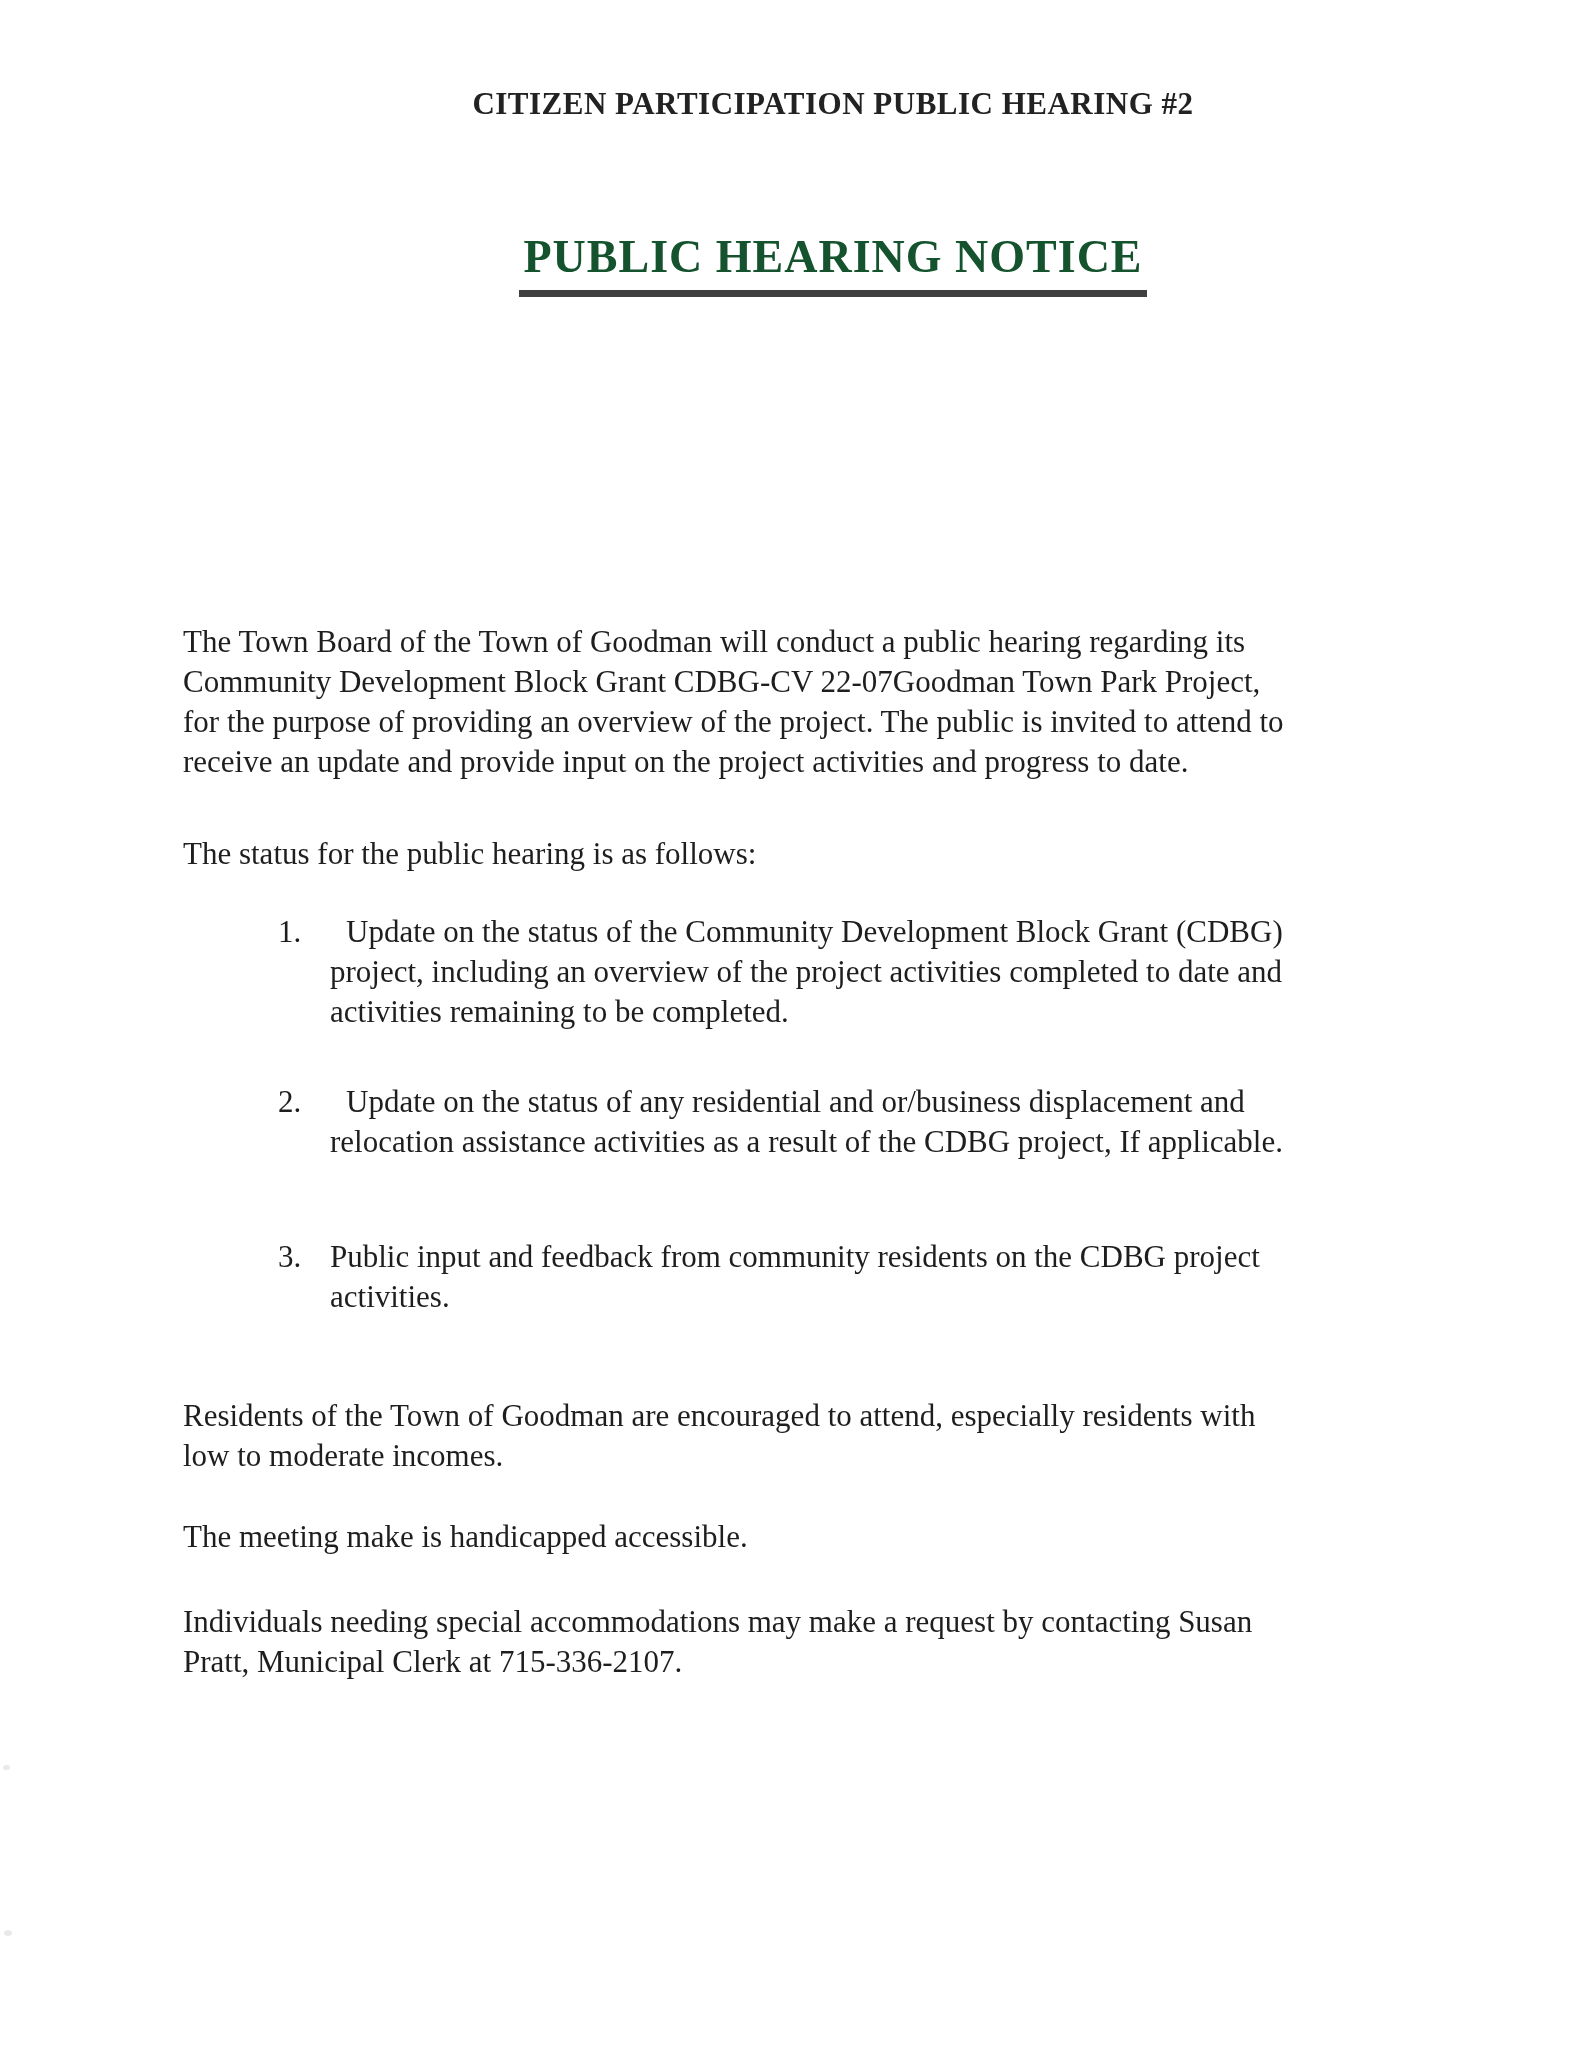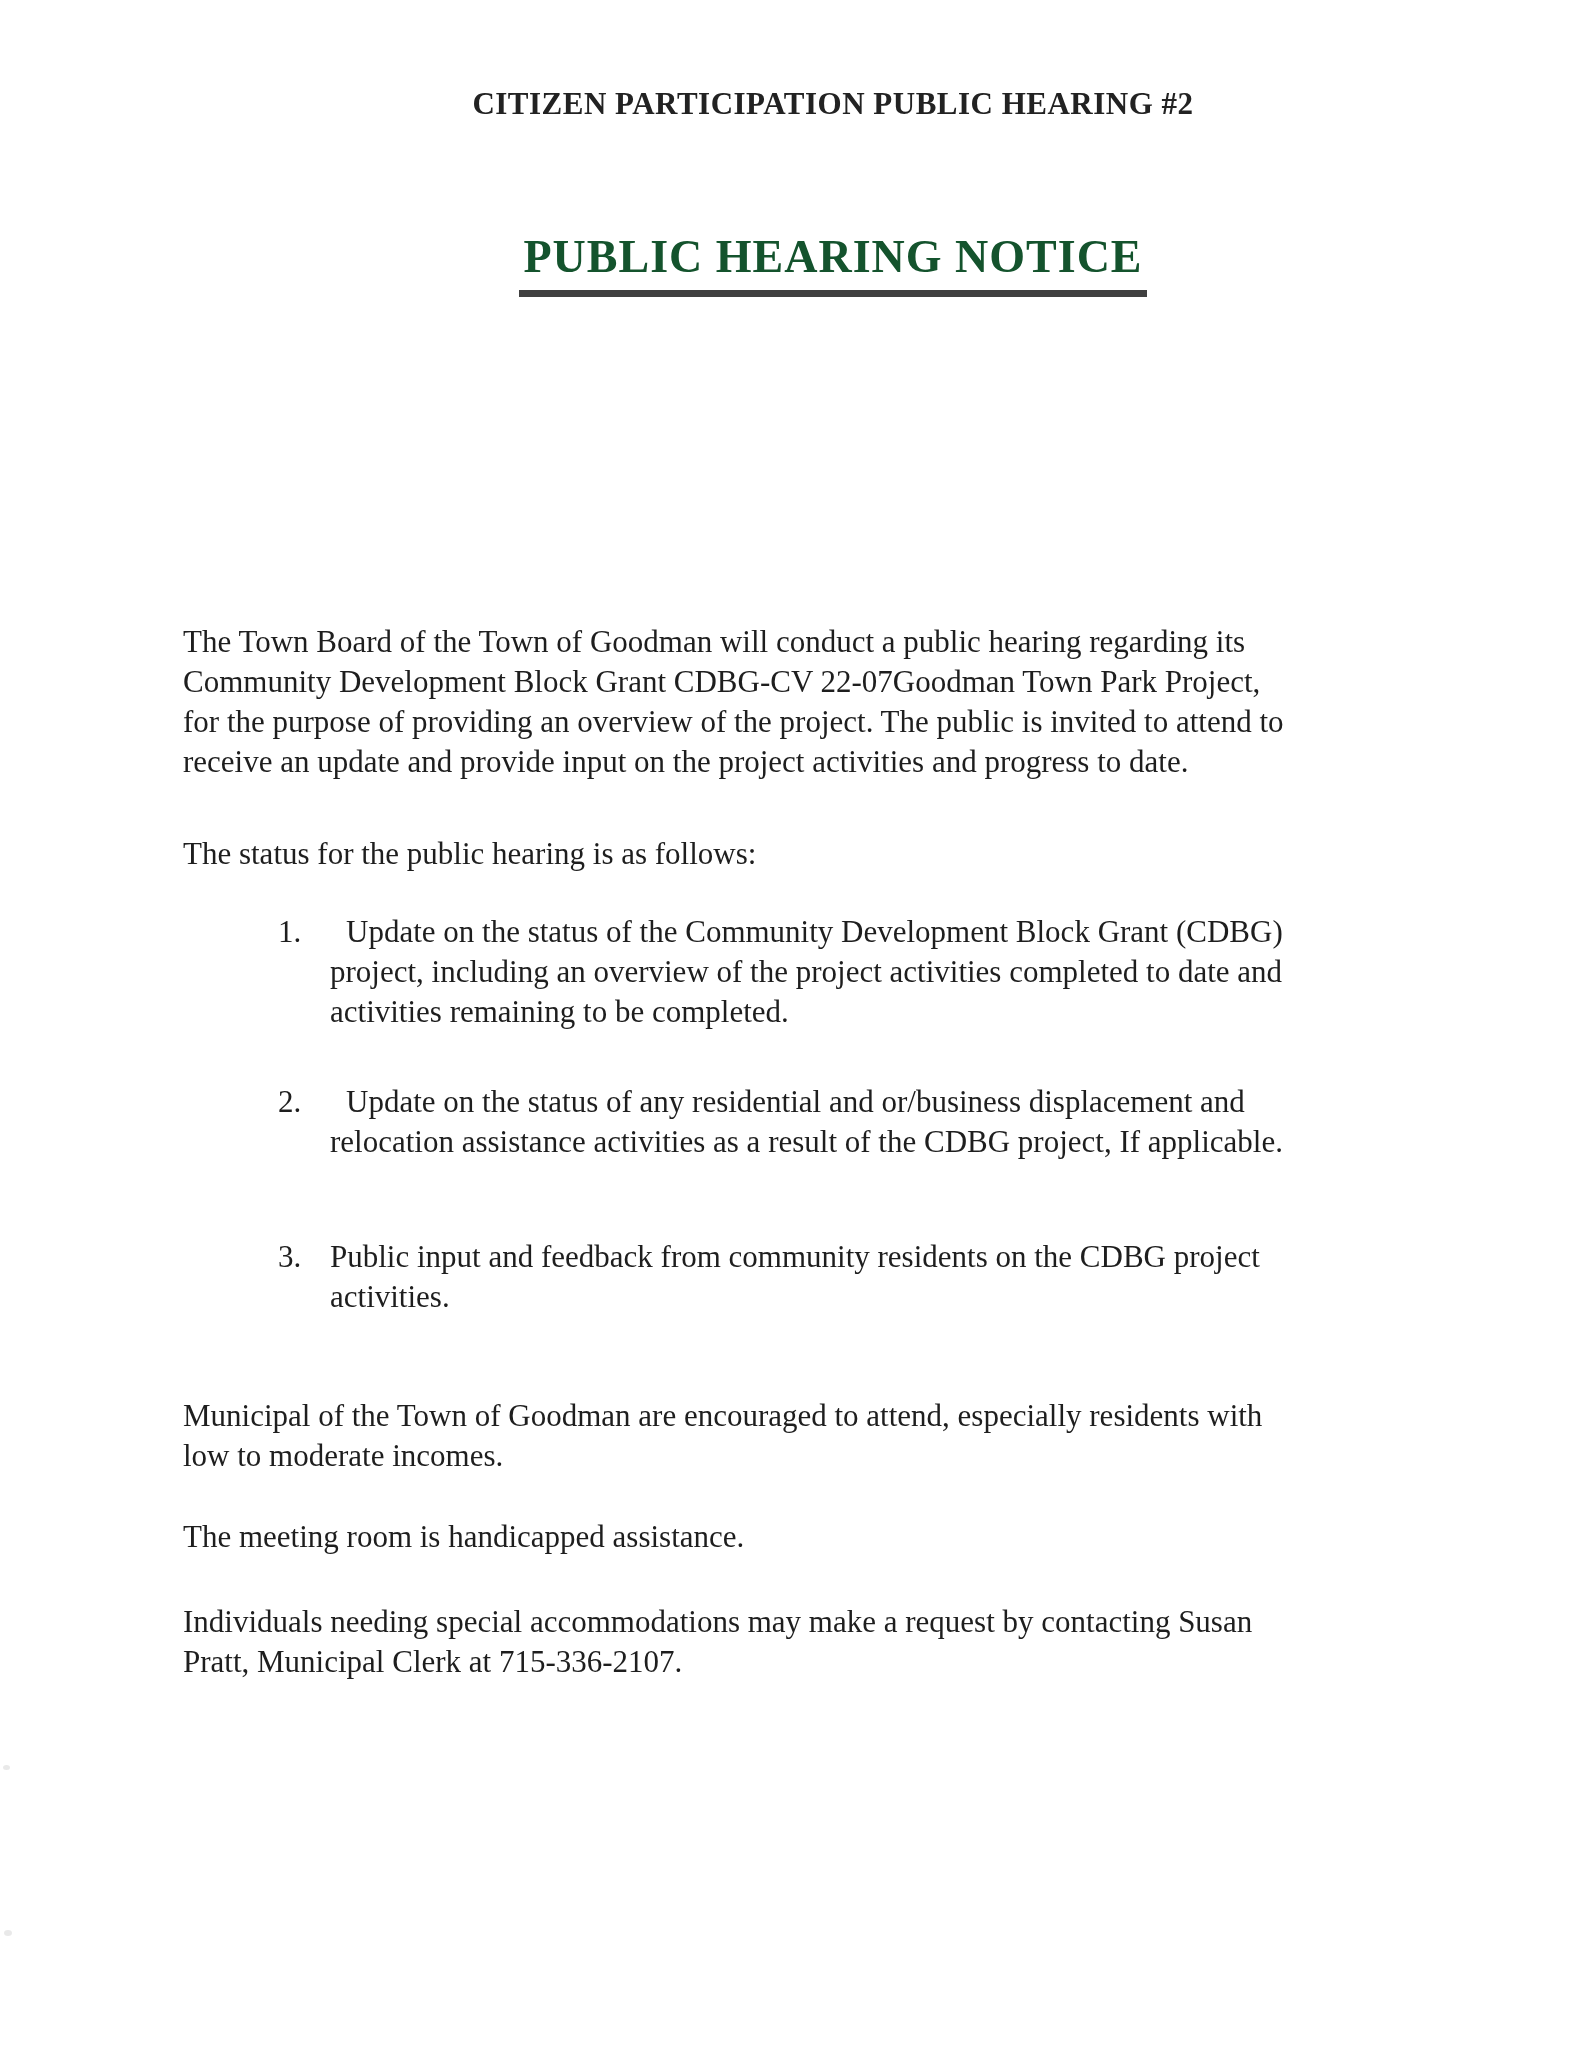"Municipal of the Town of" div.body-par { text: Municipal -> Residents }
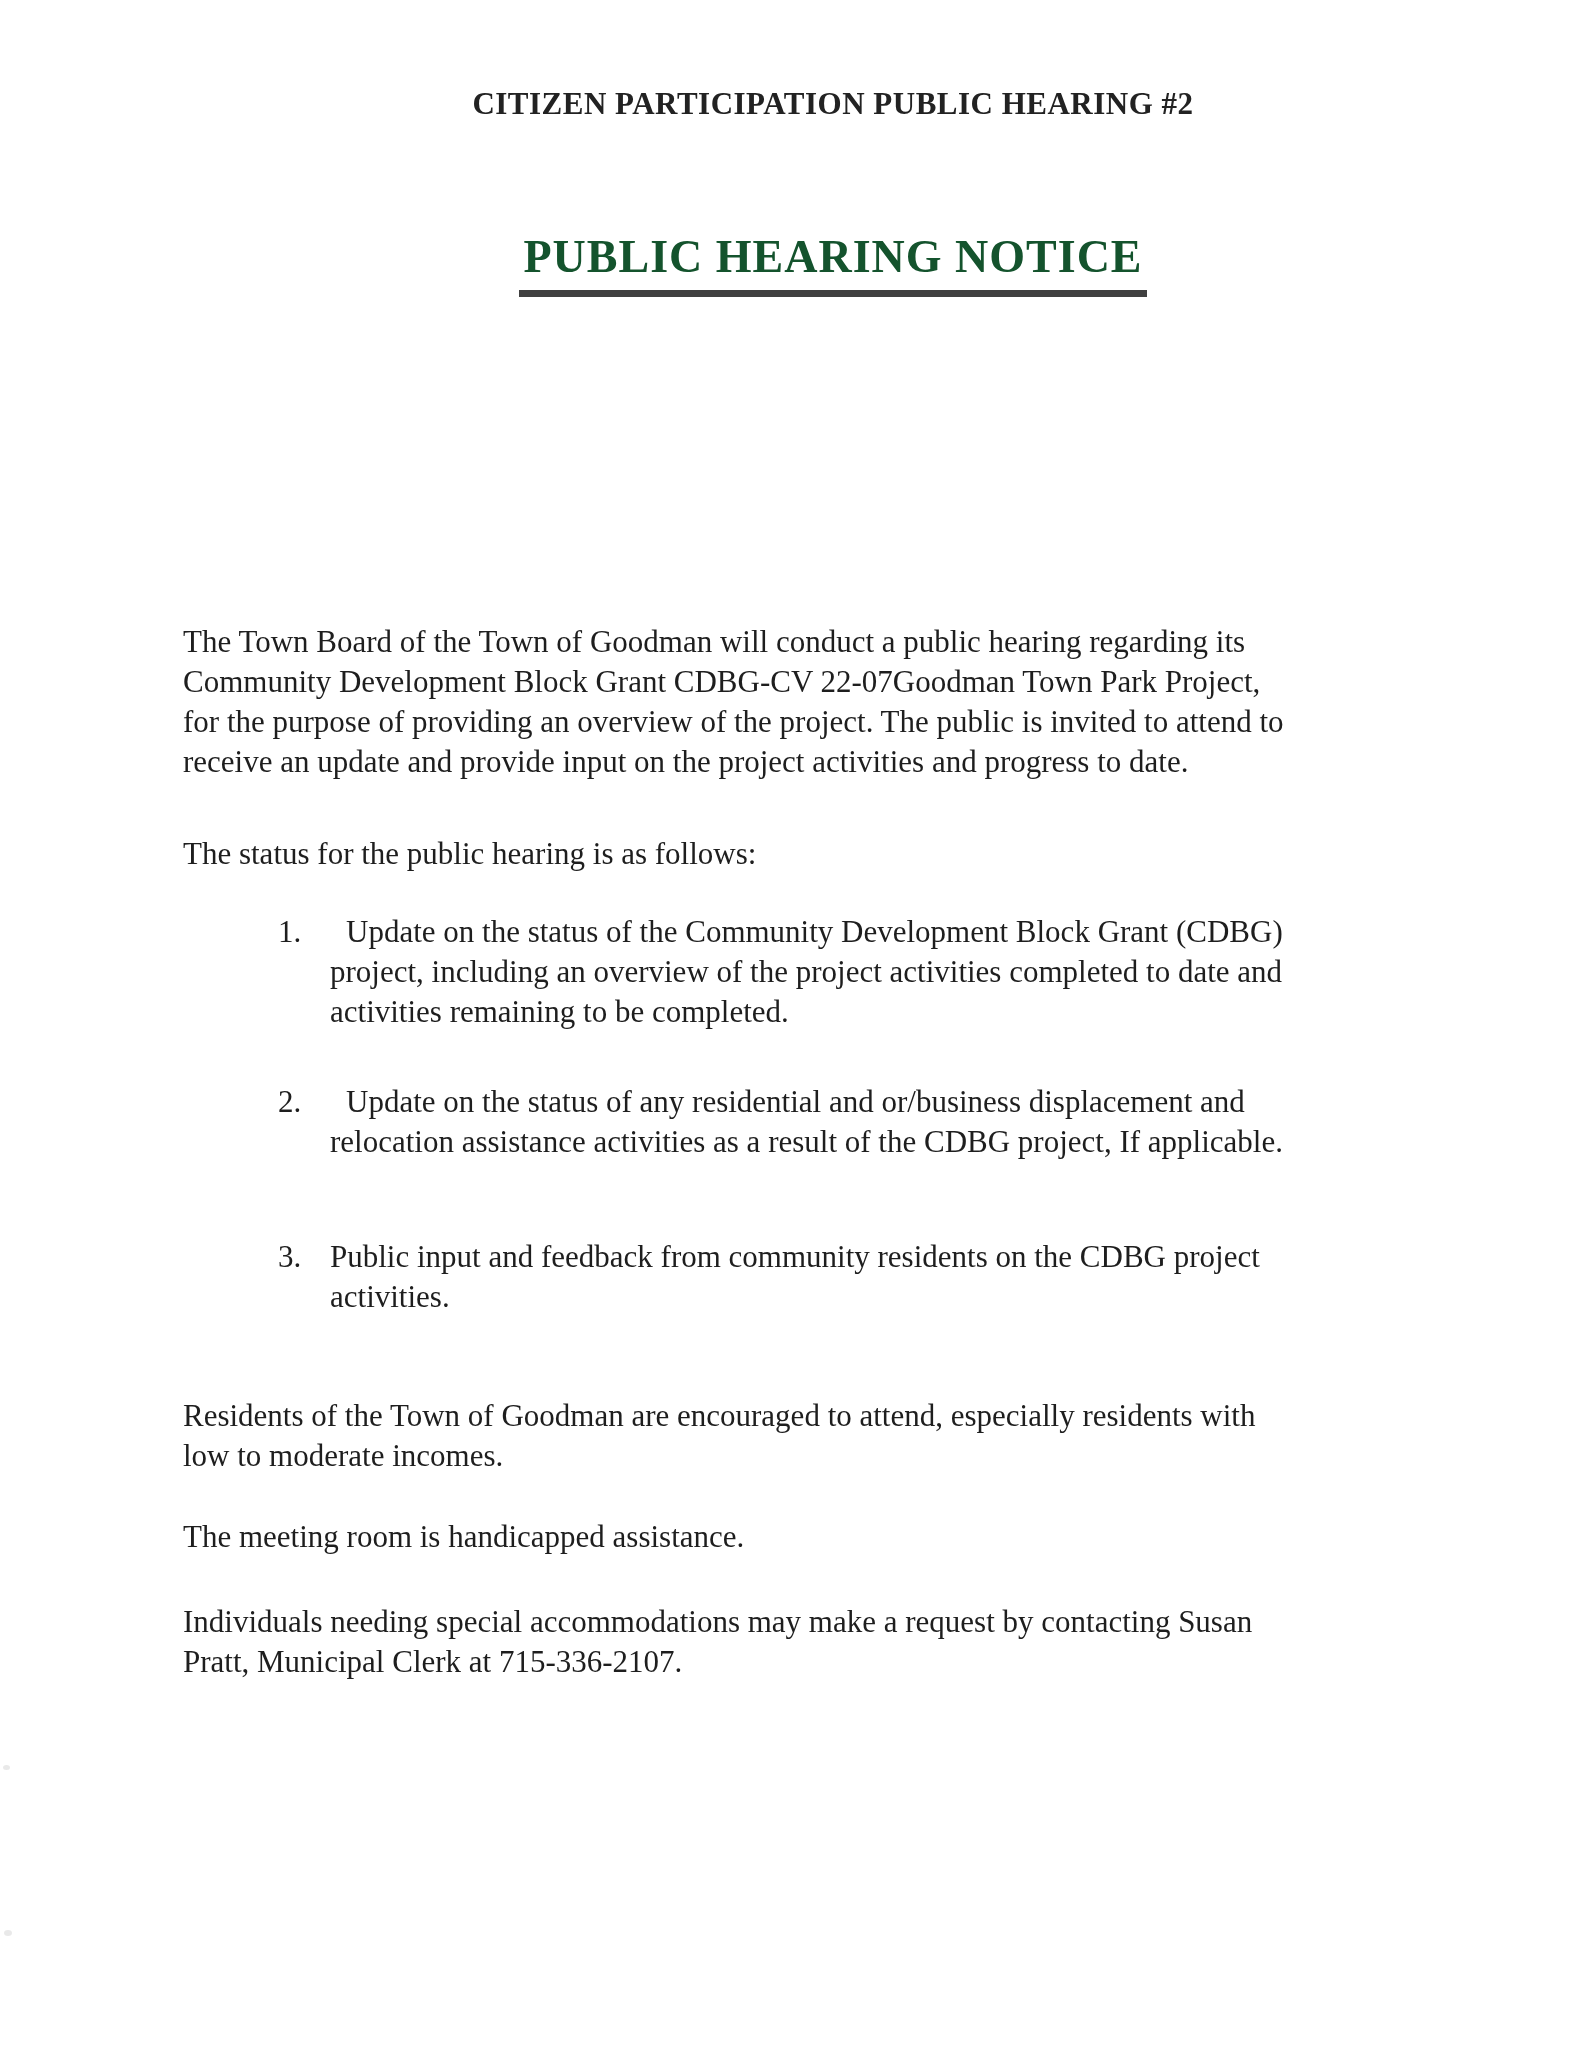"The meeting room is handicapped" div.body-par { text: room is handicapped assistance -> make is handicapped accessible }
